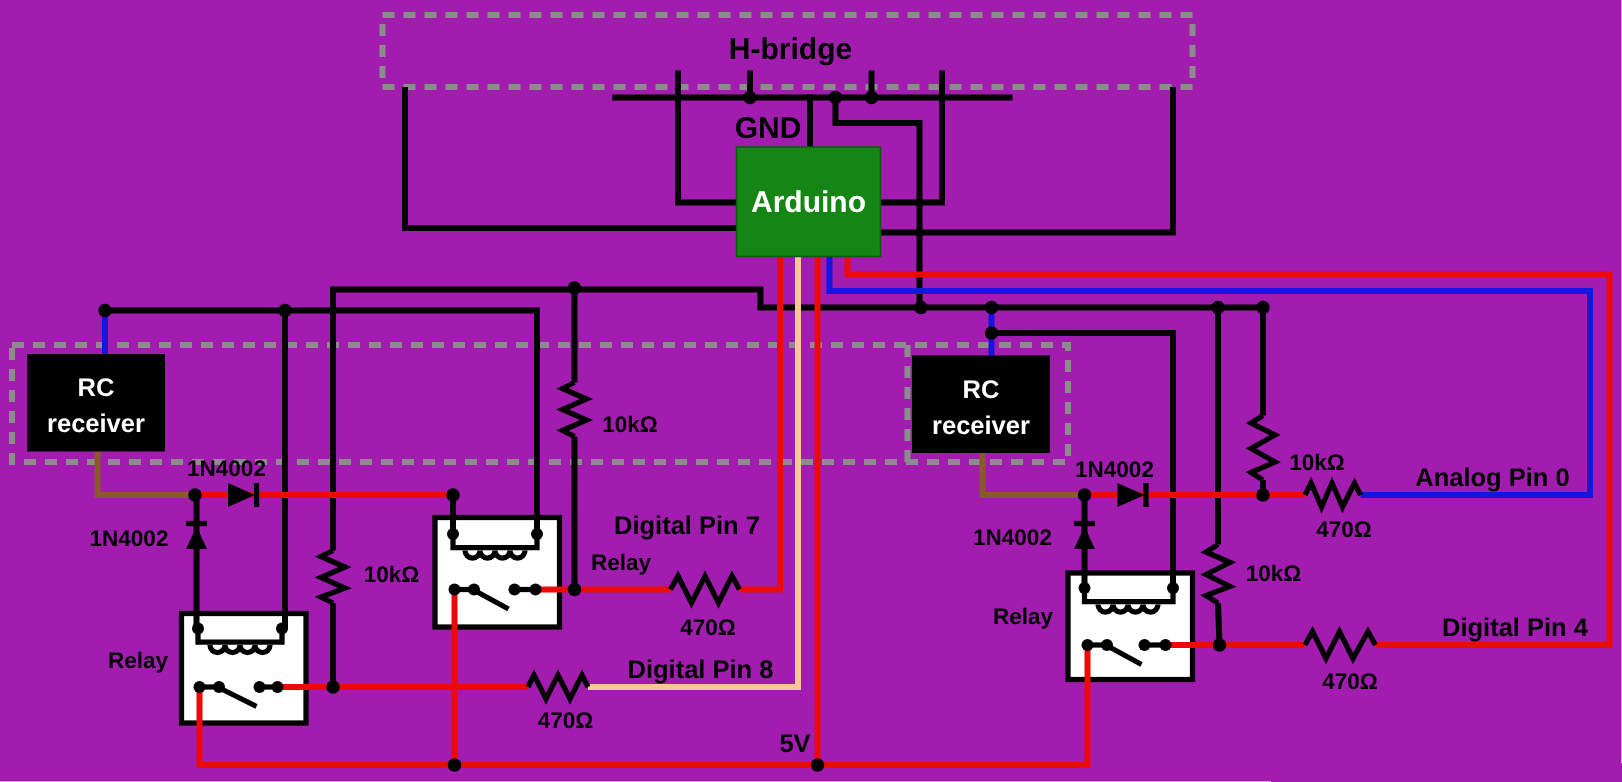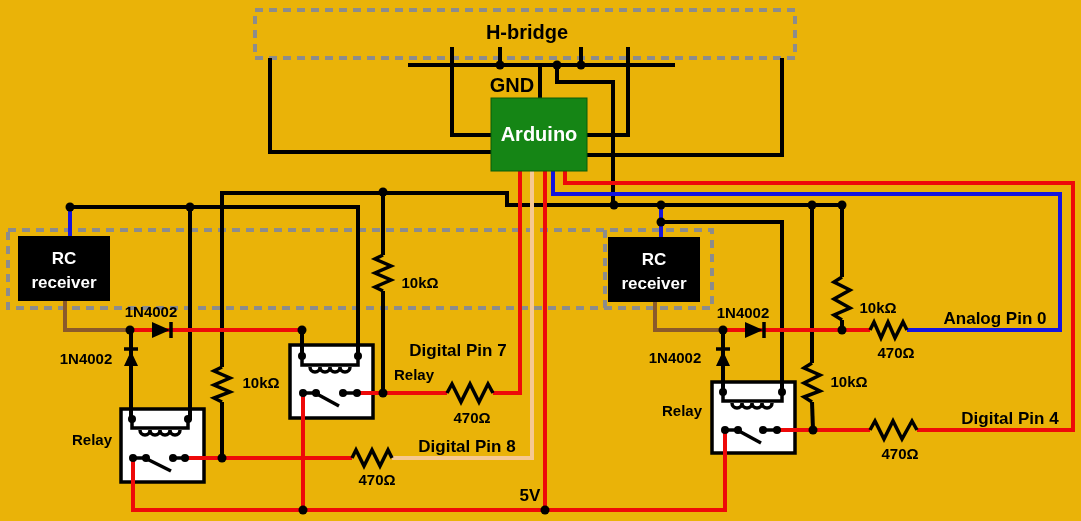"H-bridge" .stage { background: #eab308 -> #a21caf }
